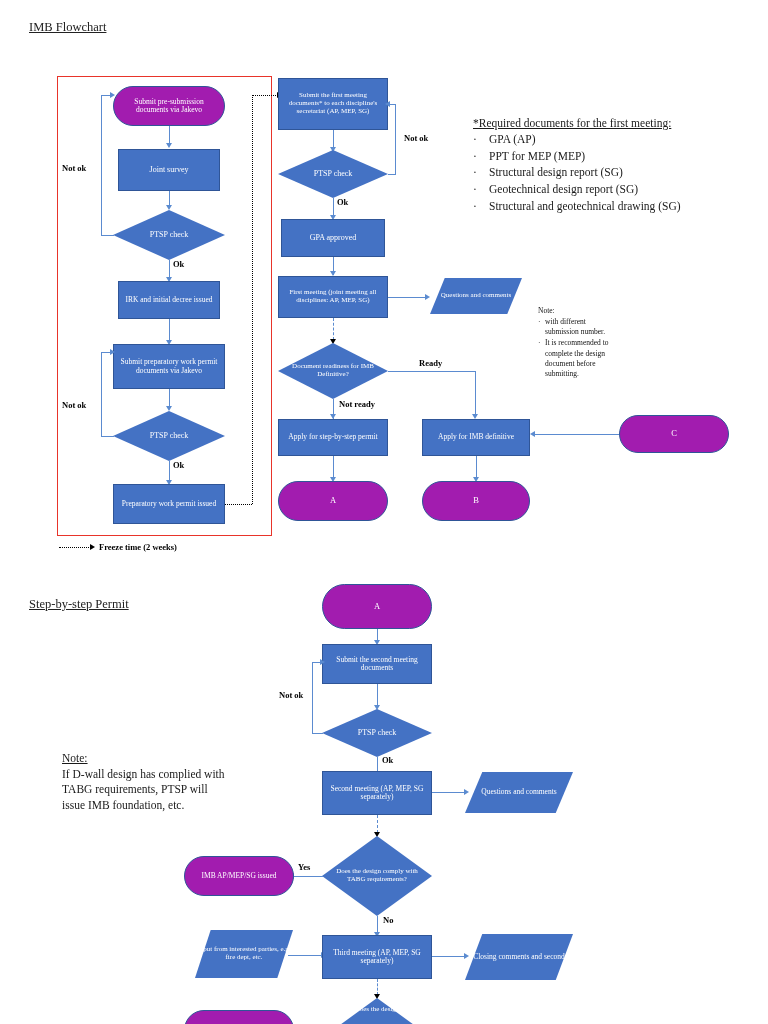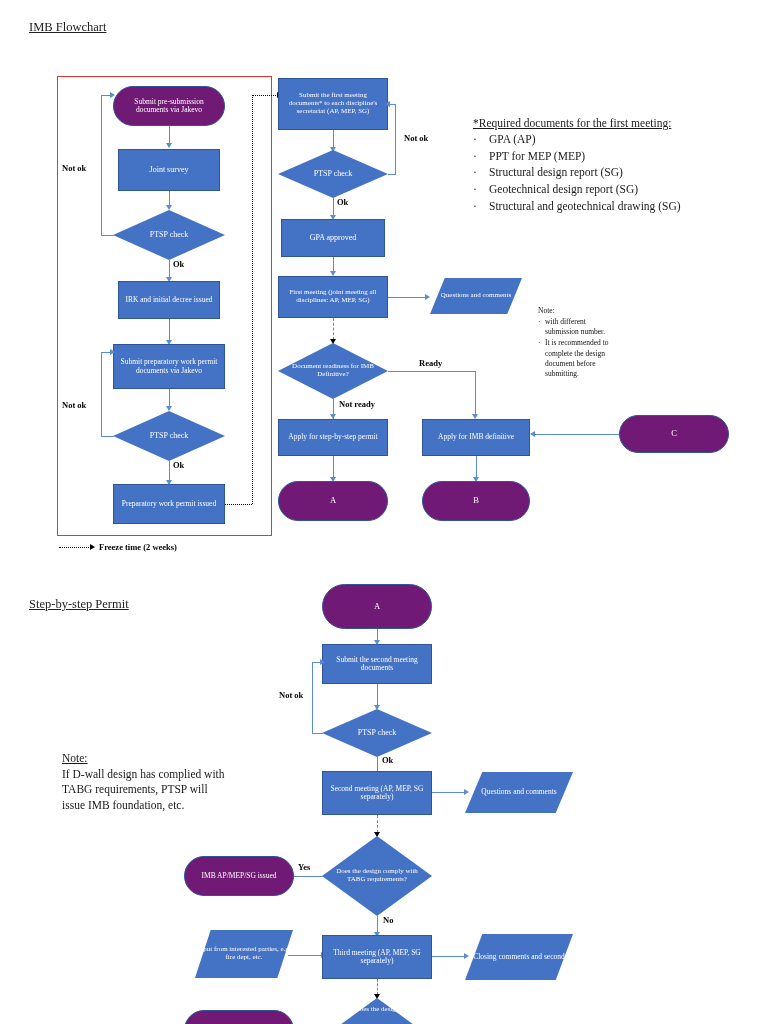"Submit pre-submission documents via" .term { background: #701a75 -> #a21caf }
